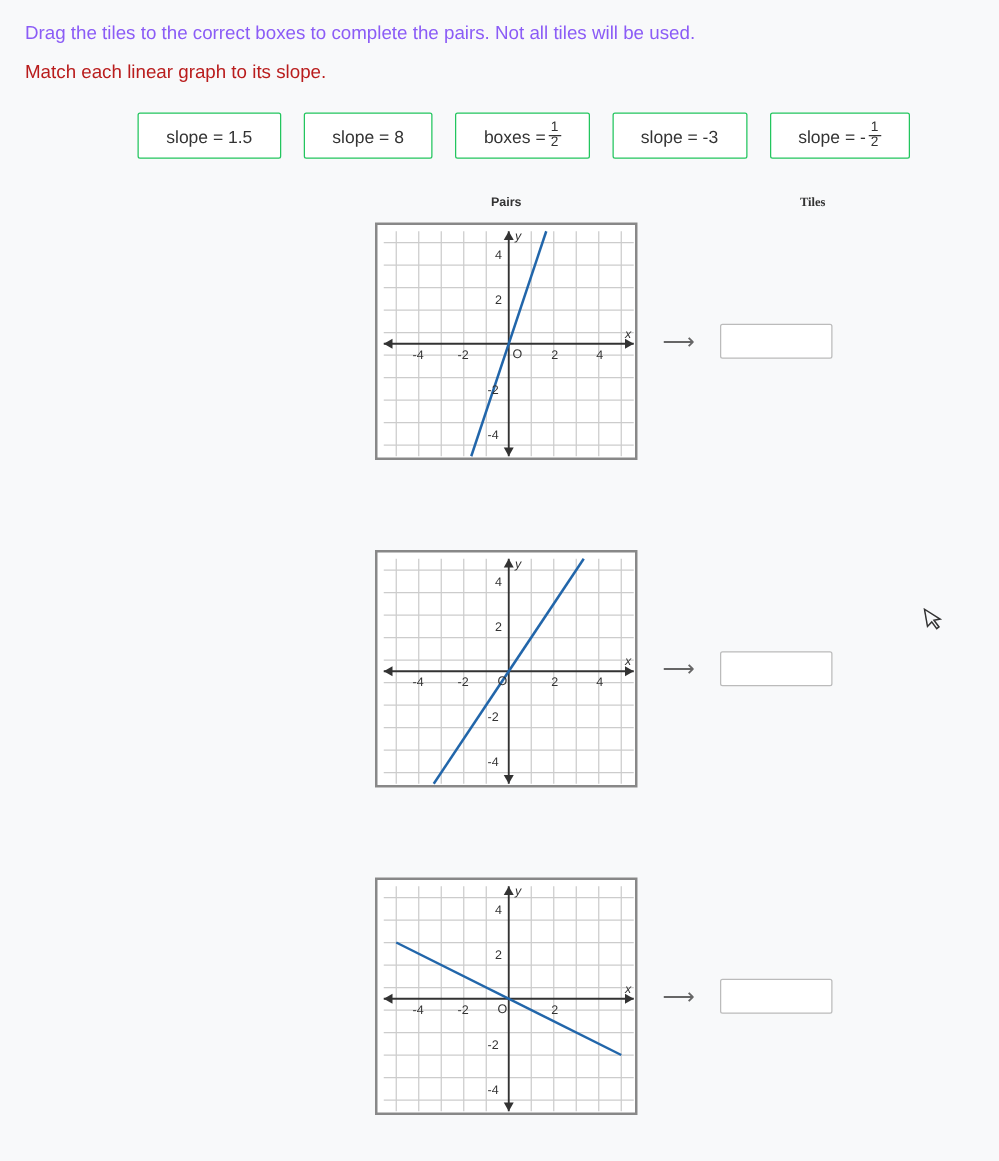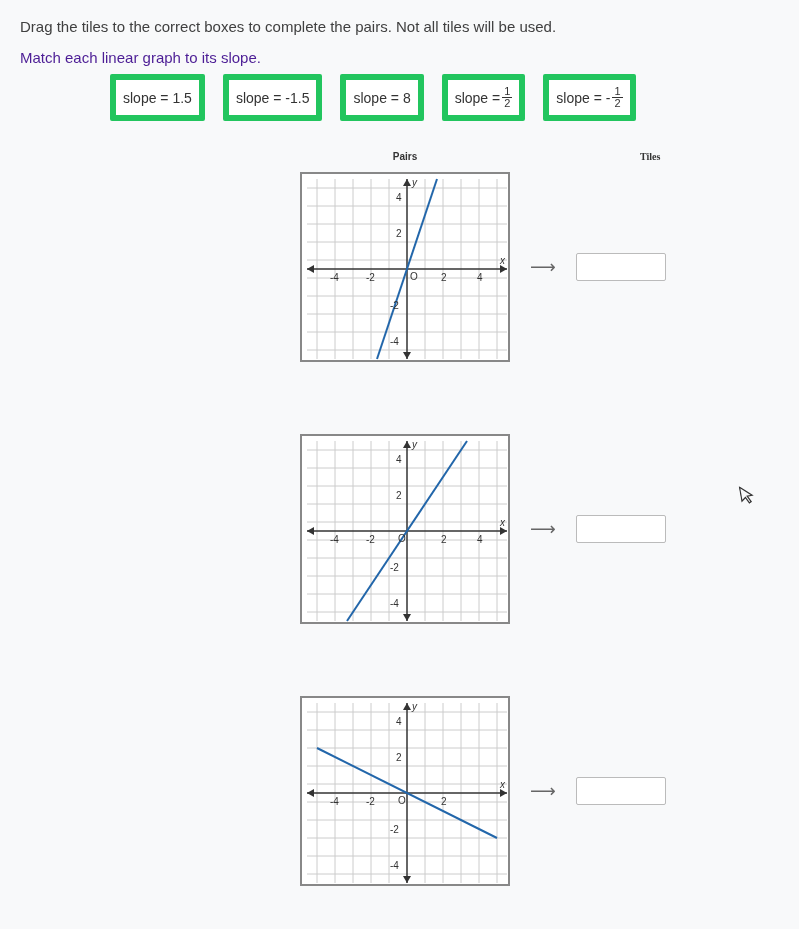"Drag the tiles to the" .instructions { color: #404040 -> #8b5cf6 }
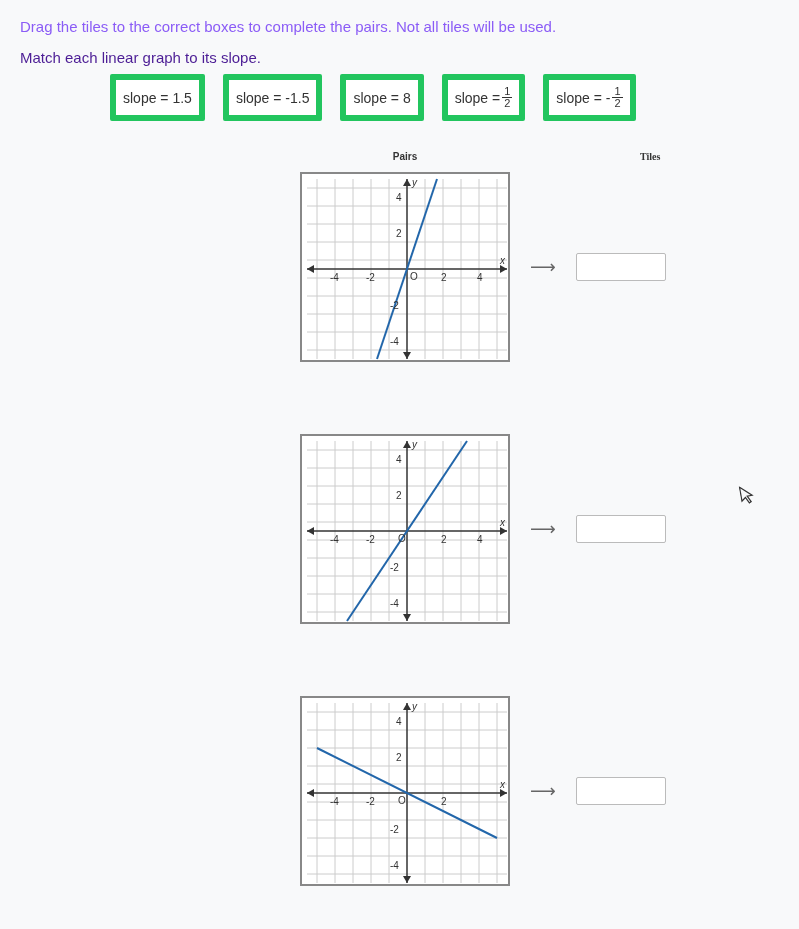"Match each linear graph to" .subinst { color: #4c1d95 -> #b91c1c; margin-bottom: 8px -> 24px }
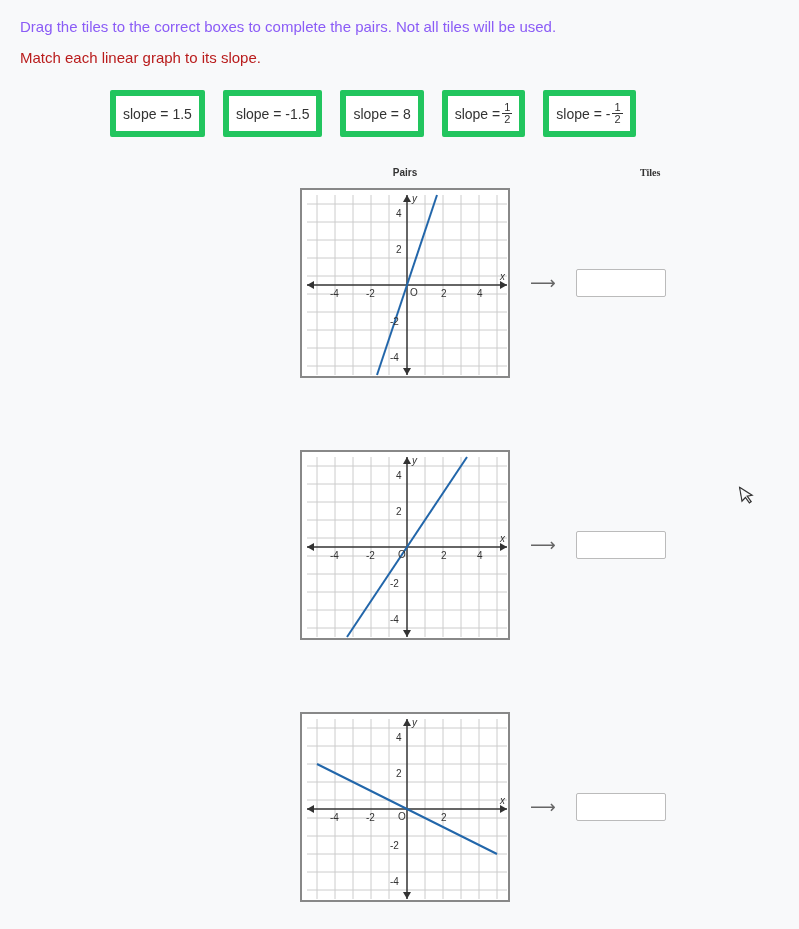"slope = 1.5" .tile { border: 6px solid #22c55e -> 1px solid #22c55e; padding: 6px 7px -> 6px 22px }
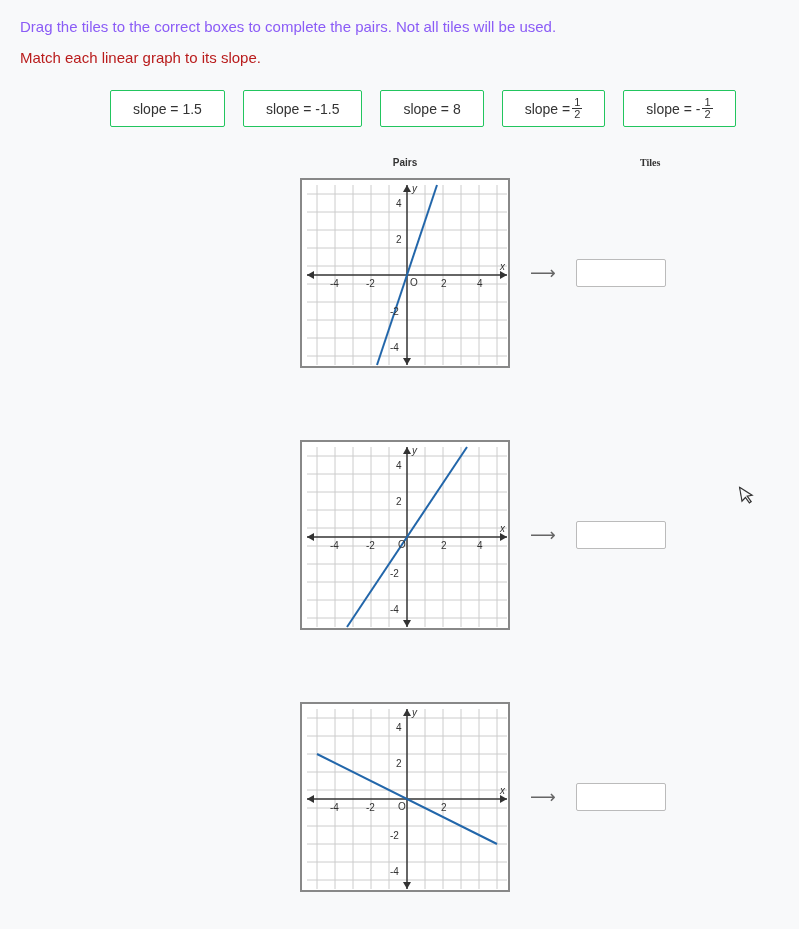"slope = -1.5" div.tile { html: <div>slope = -1.5</div> -> none }
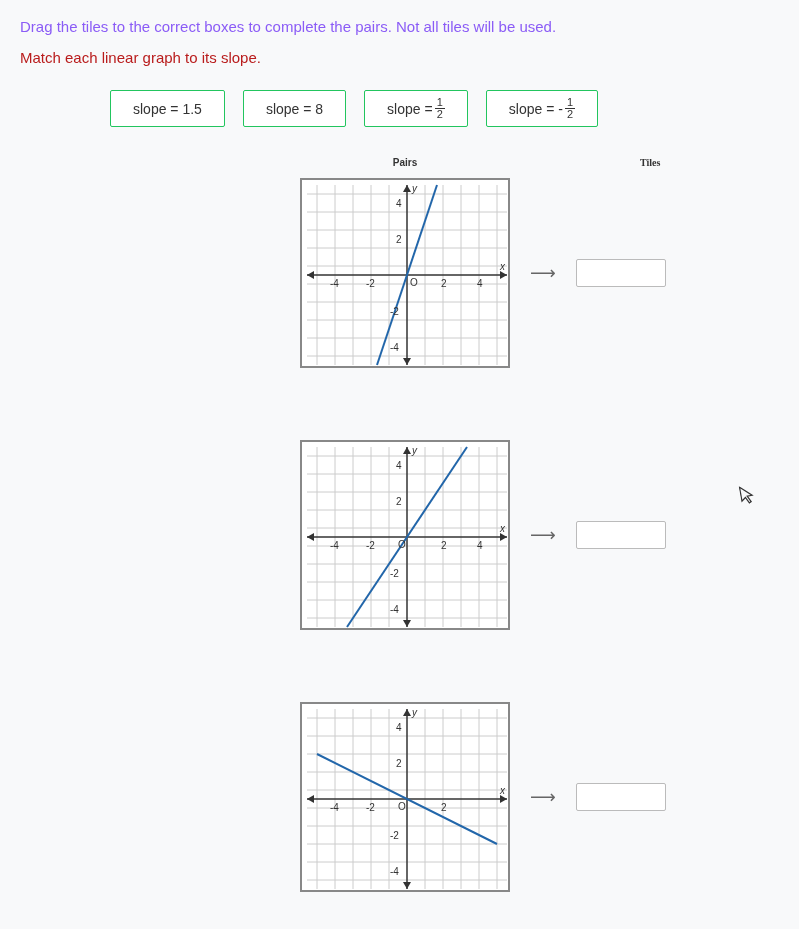"slope =" span { text: slope -> boxes }
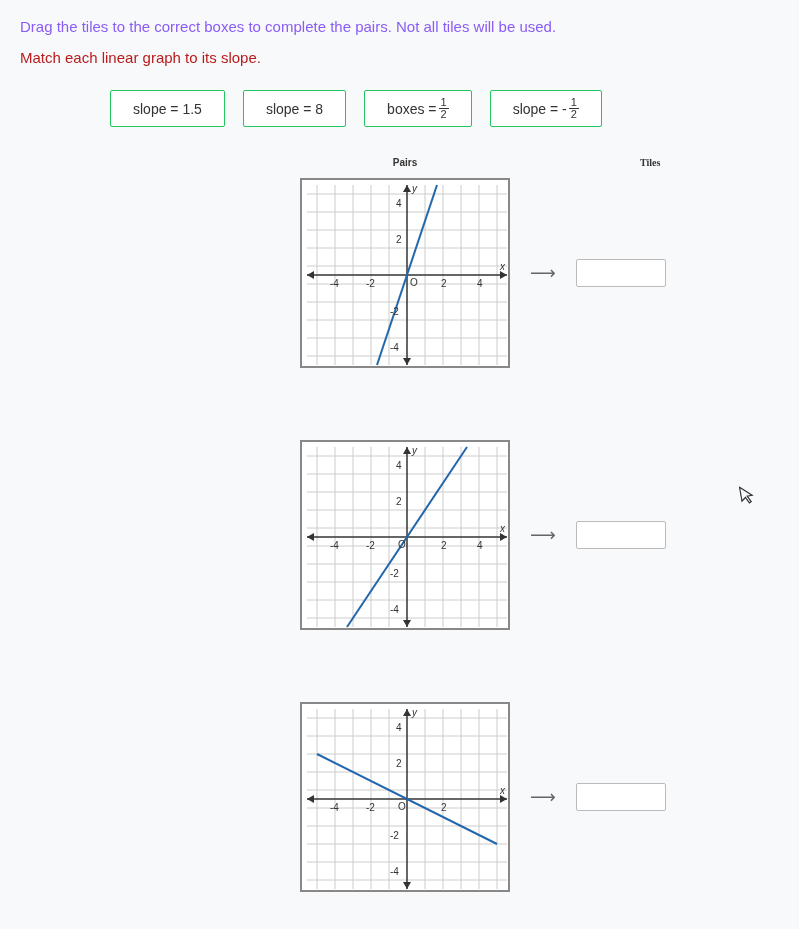"slope = -3" div.tile { html: none -> <div>slope = -3</div> }
